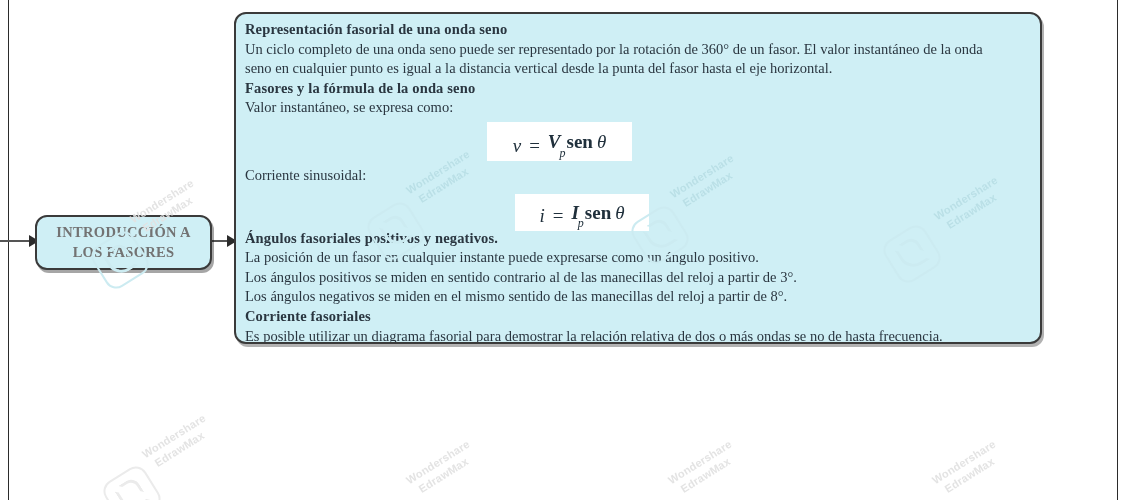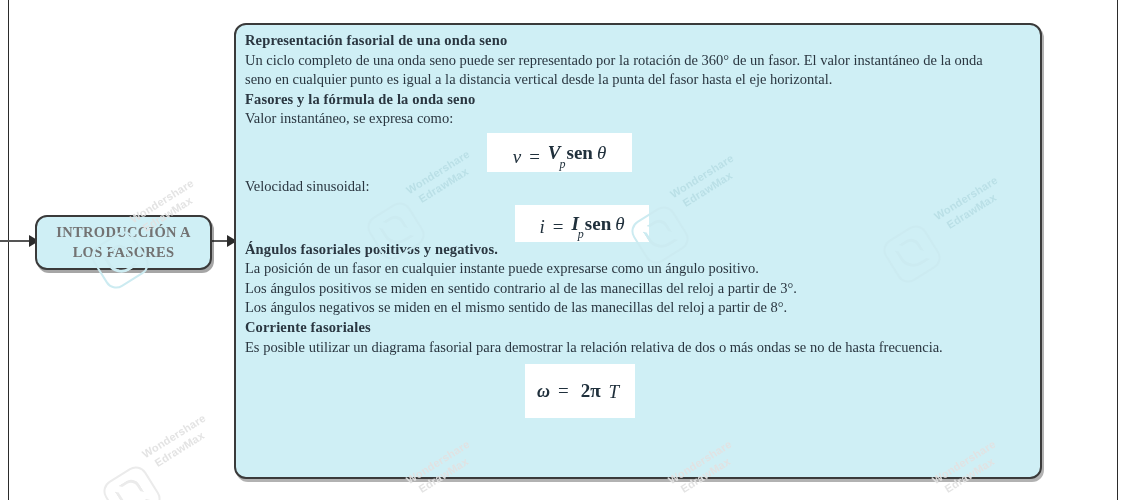"Representación fasorial de una onda" #node-content { height: 456px -> 332px; margin-top: 11px -> none }
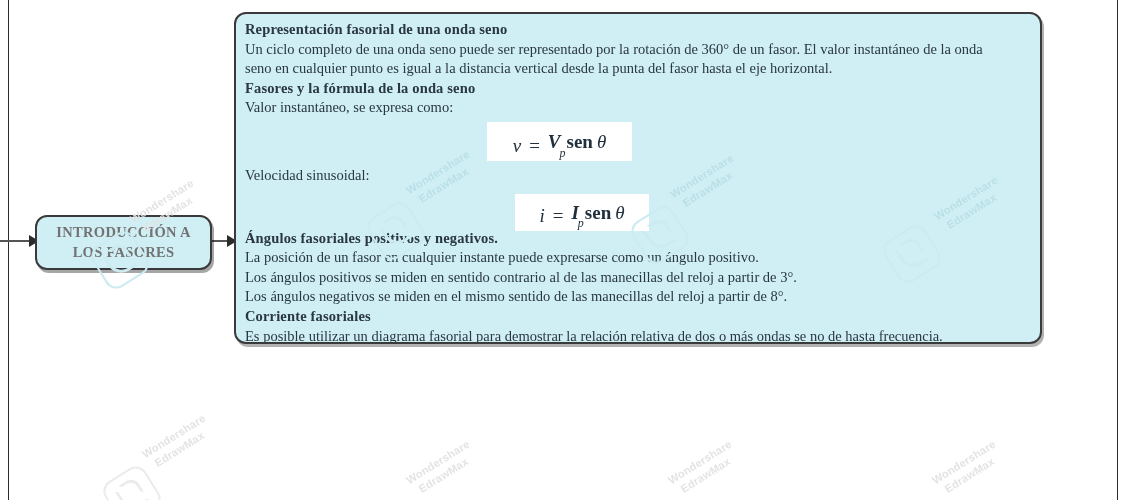"Velocidad sinusoidal:" div.line { text: Velocidad -> Corriente }
